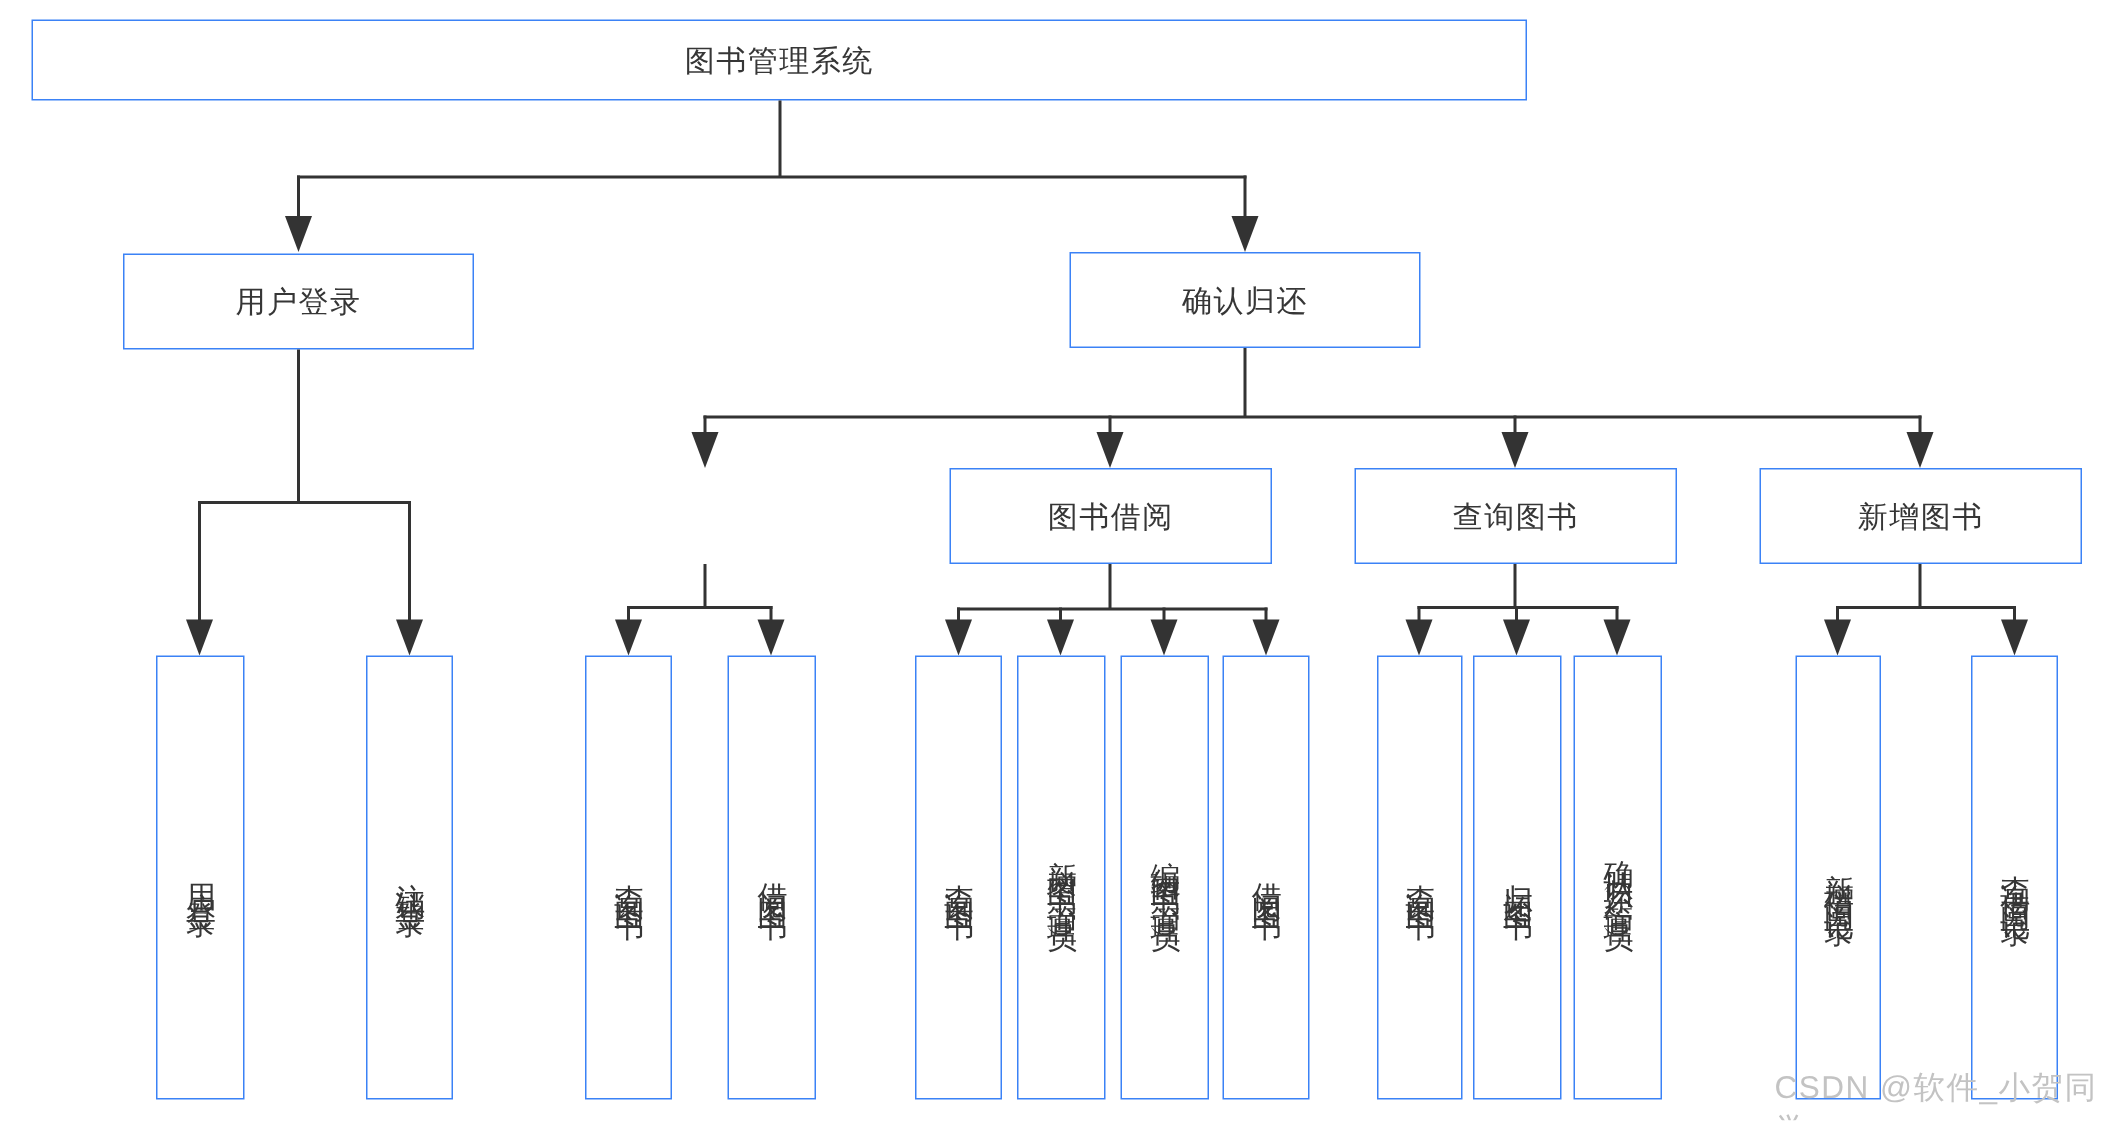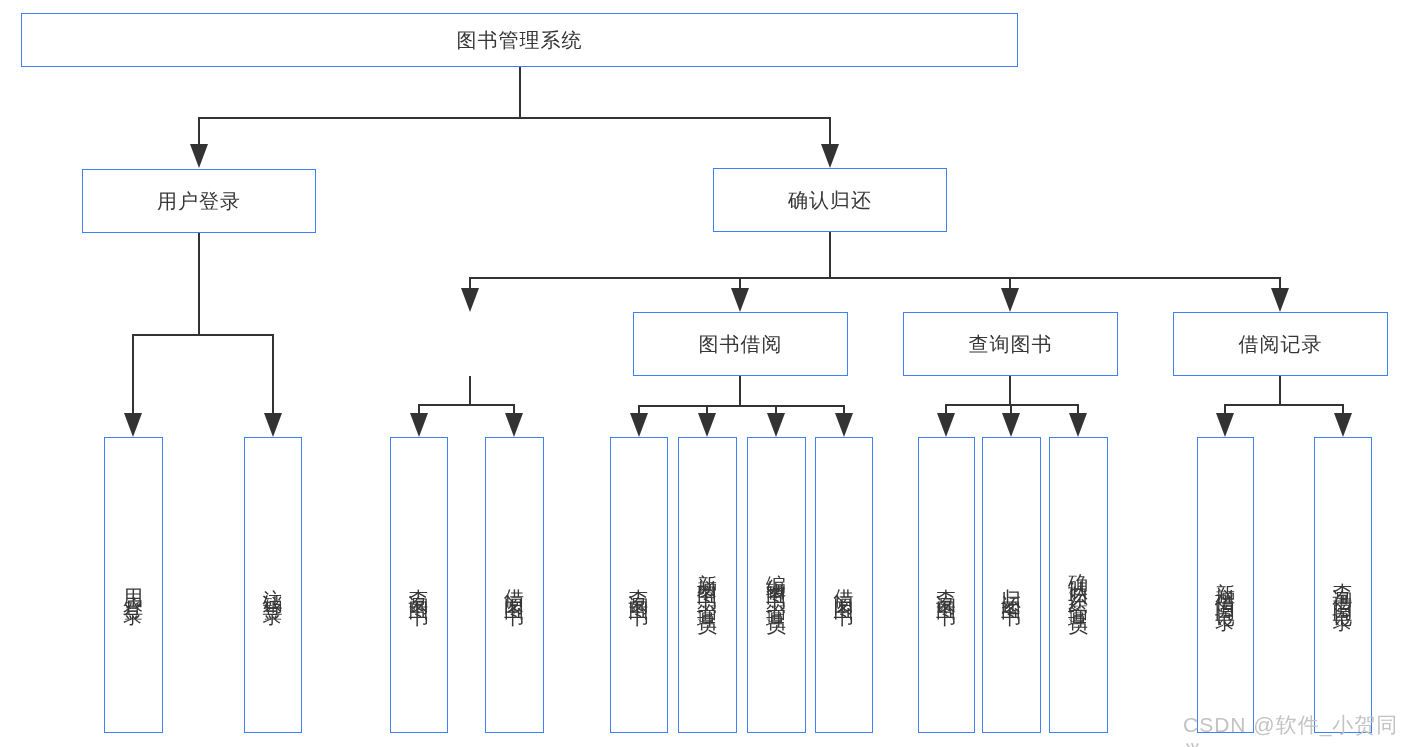"借阅记录" div.box { text: 借阅记录 -> 新增图书 }
